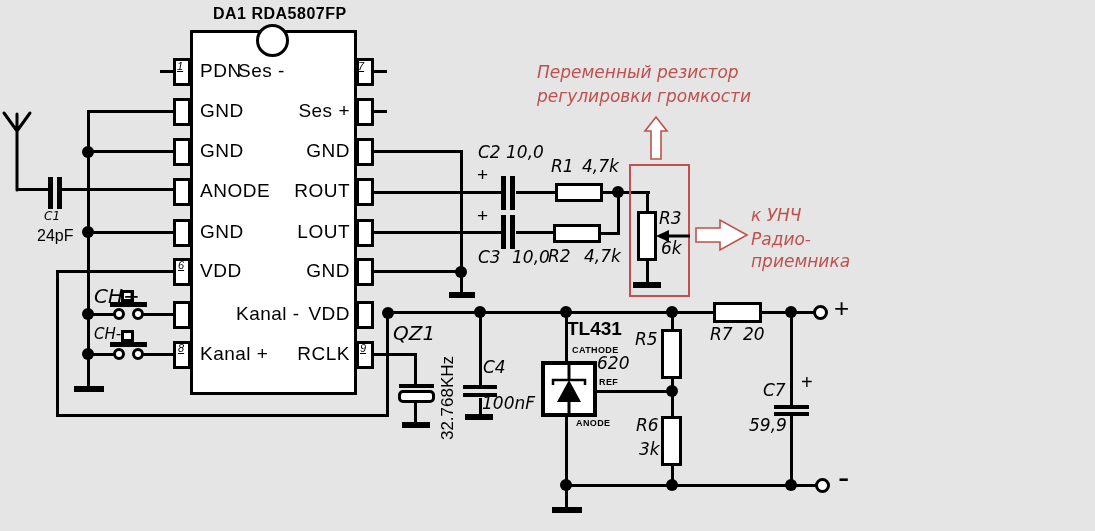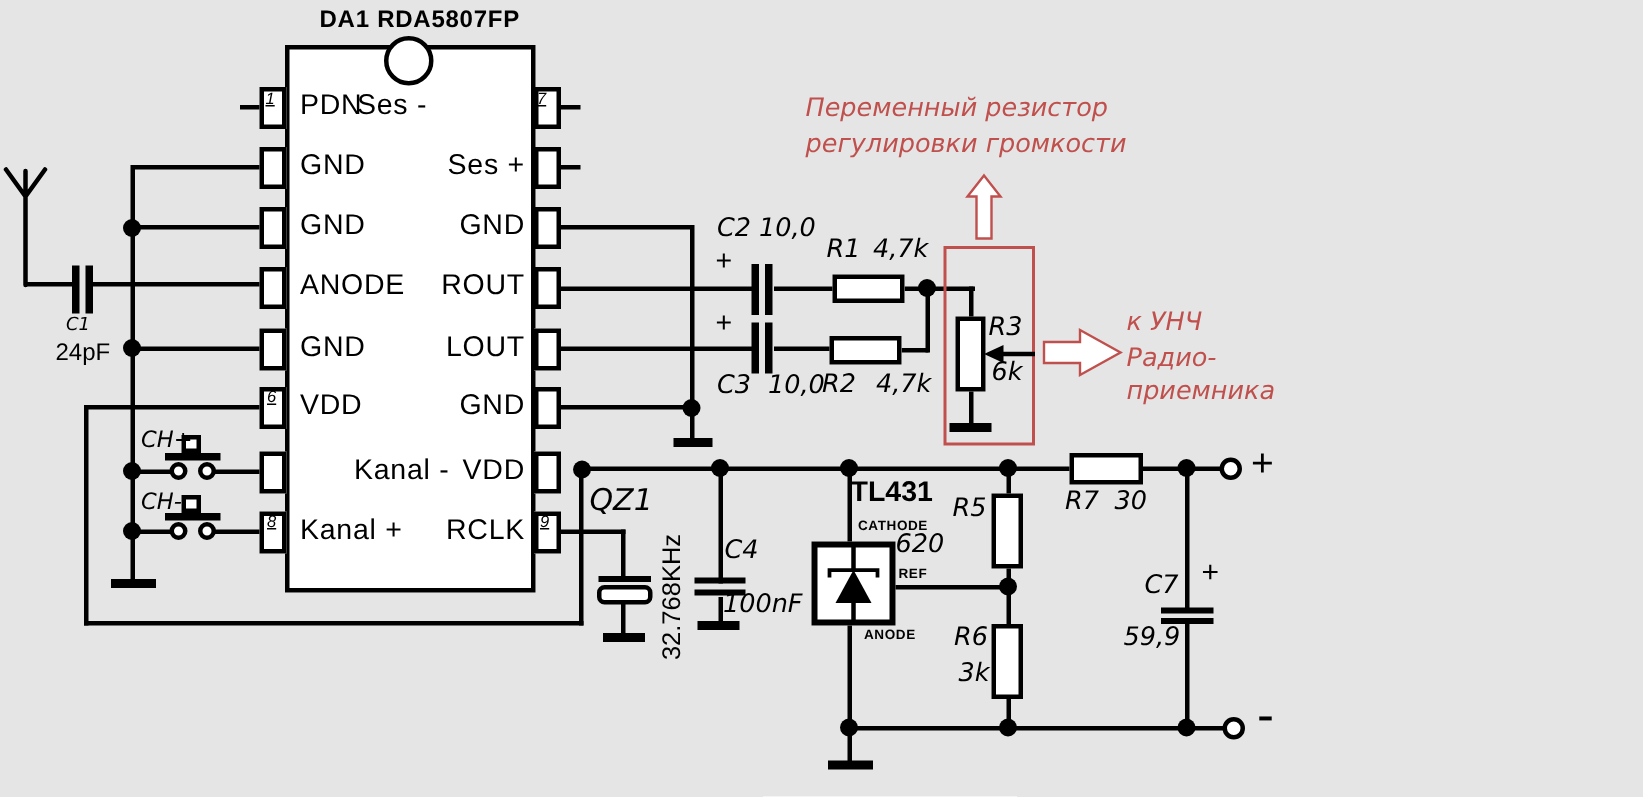"CH+" div.lbl { font-size: 15px -> 20px }
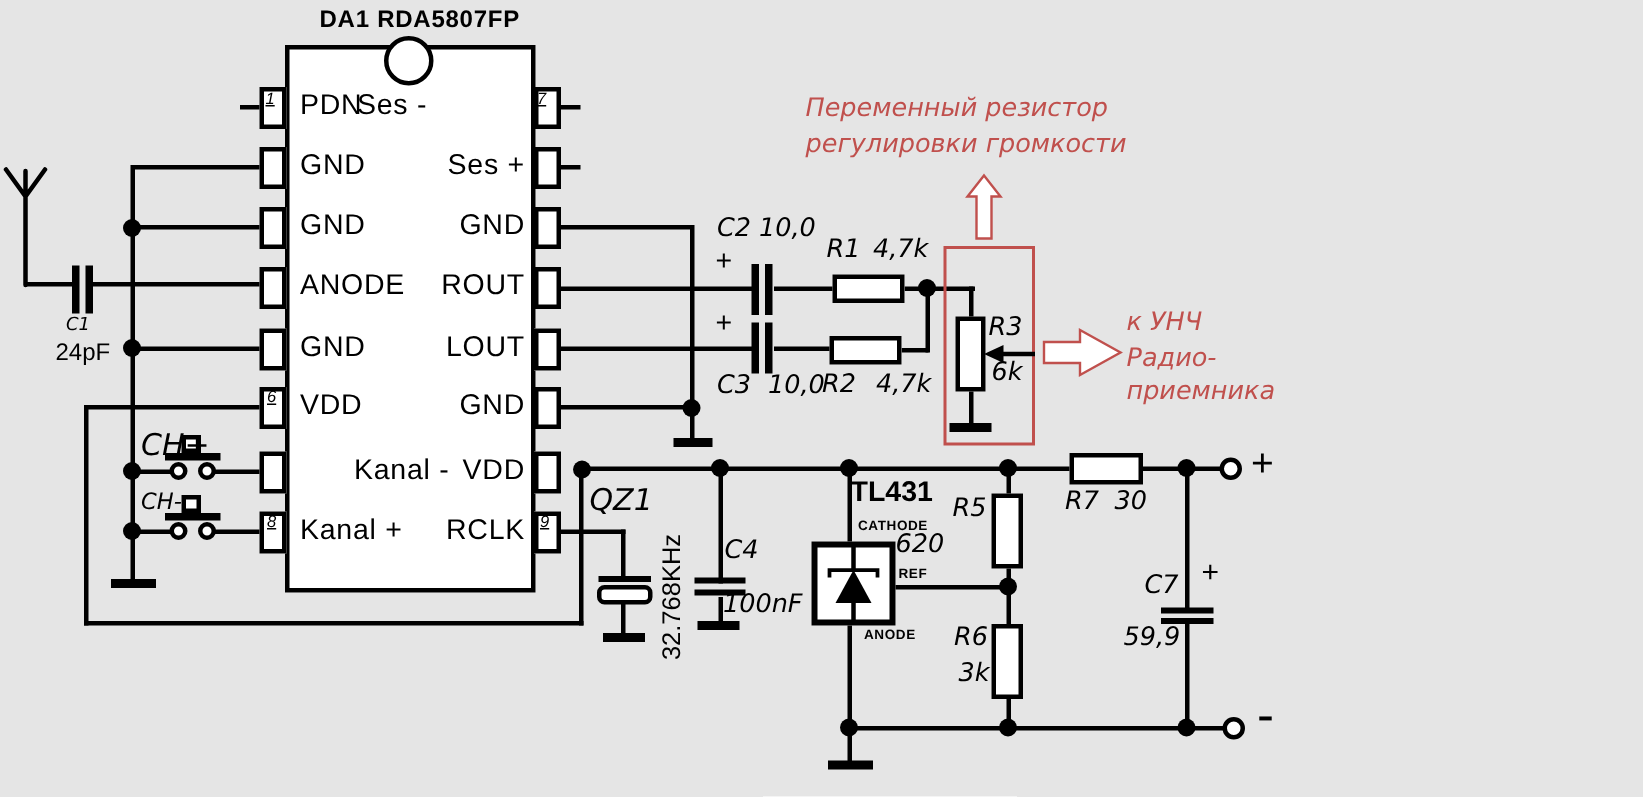"30" div.lbl { text: 30 -> 20 }
